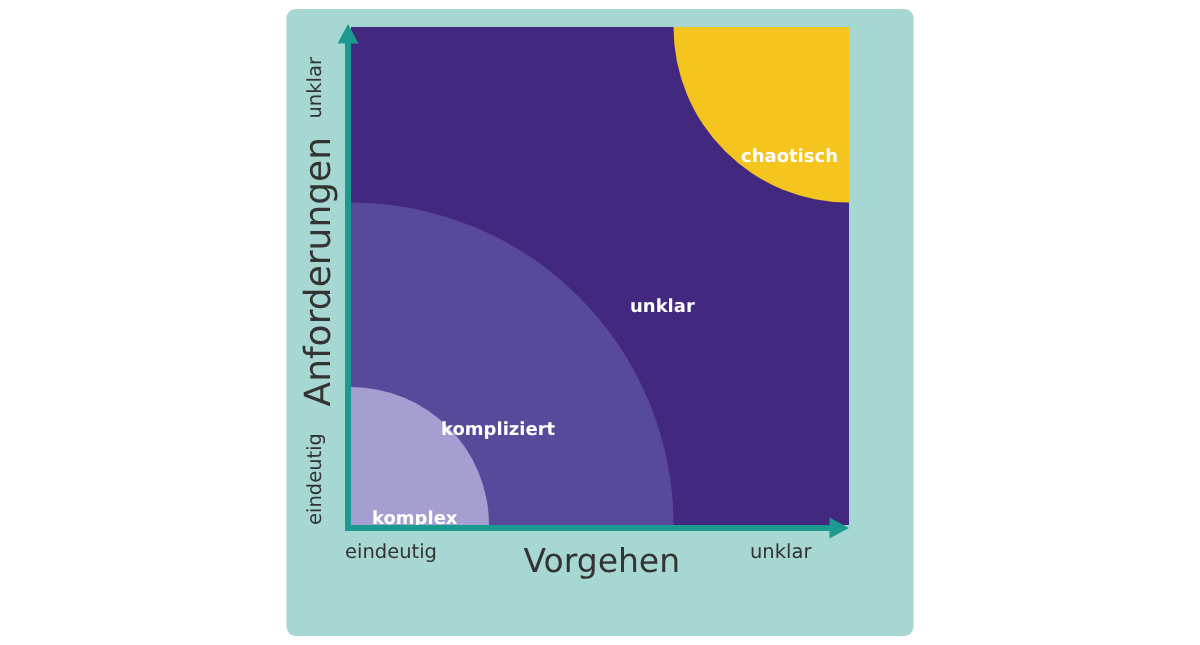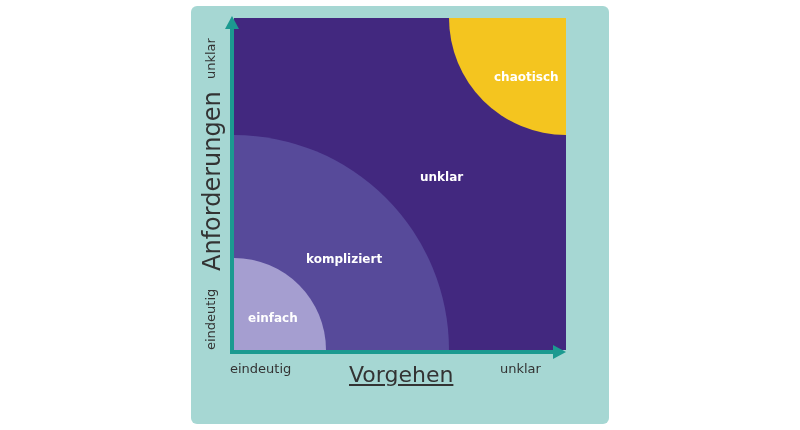"chaotisch" .zlabel { margin-top: none -> 27px }
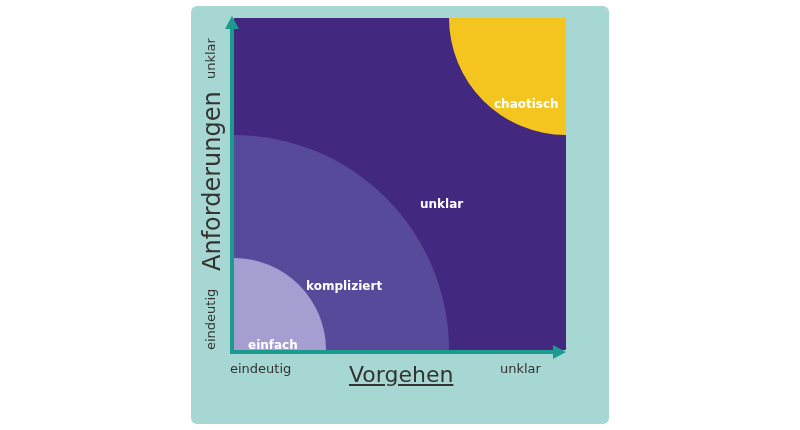"kompliziert" span.zlabel { left: 72px -> 60px }
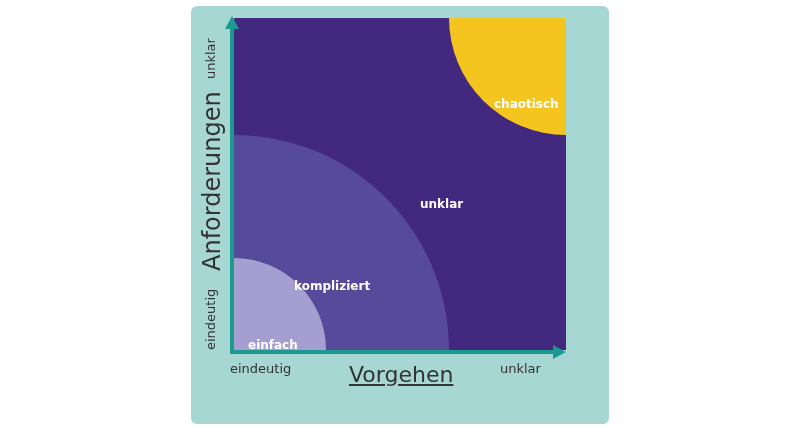"einfach" span.zlabel { text: einfach -> komplex }
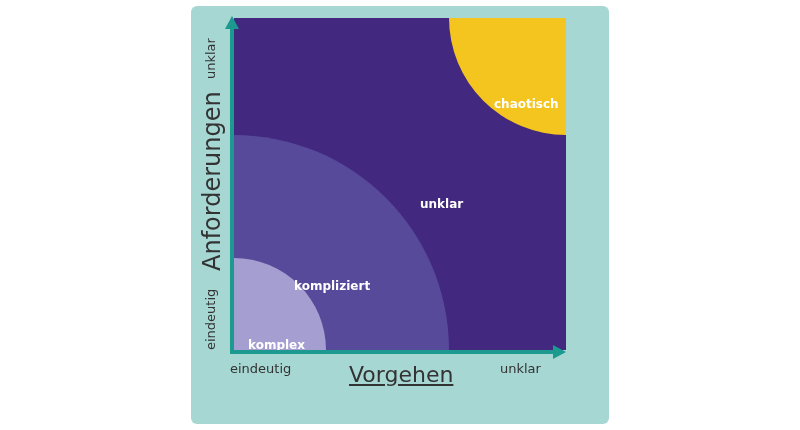"Vorgehen" span.txt { text-decoration: underline -> none }
